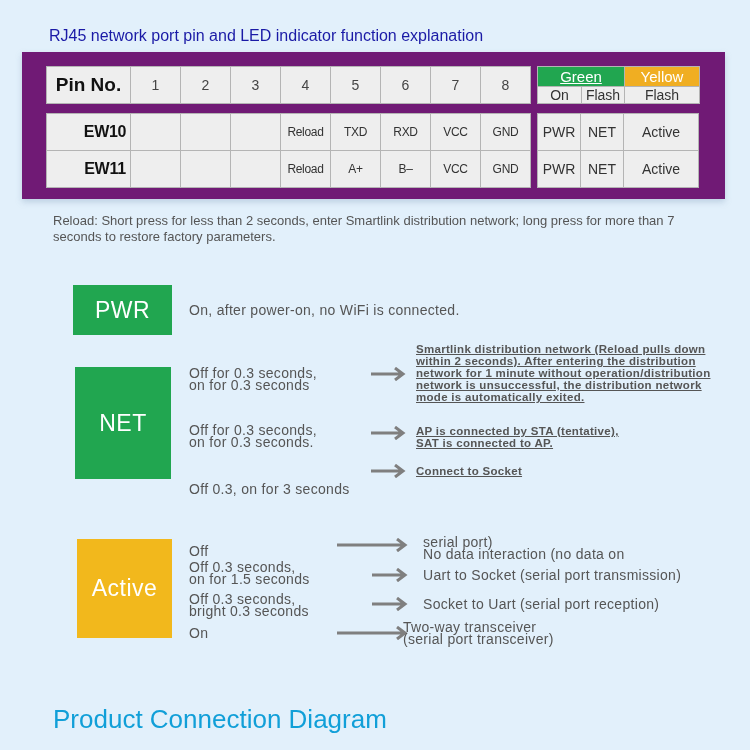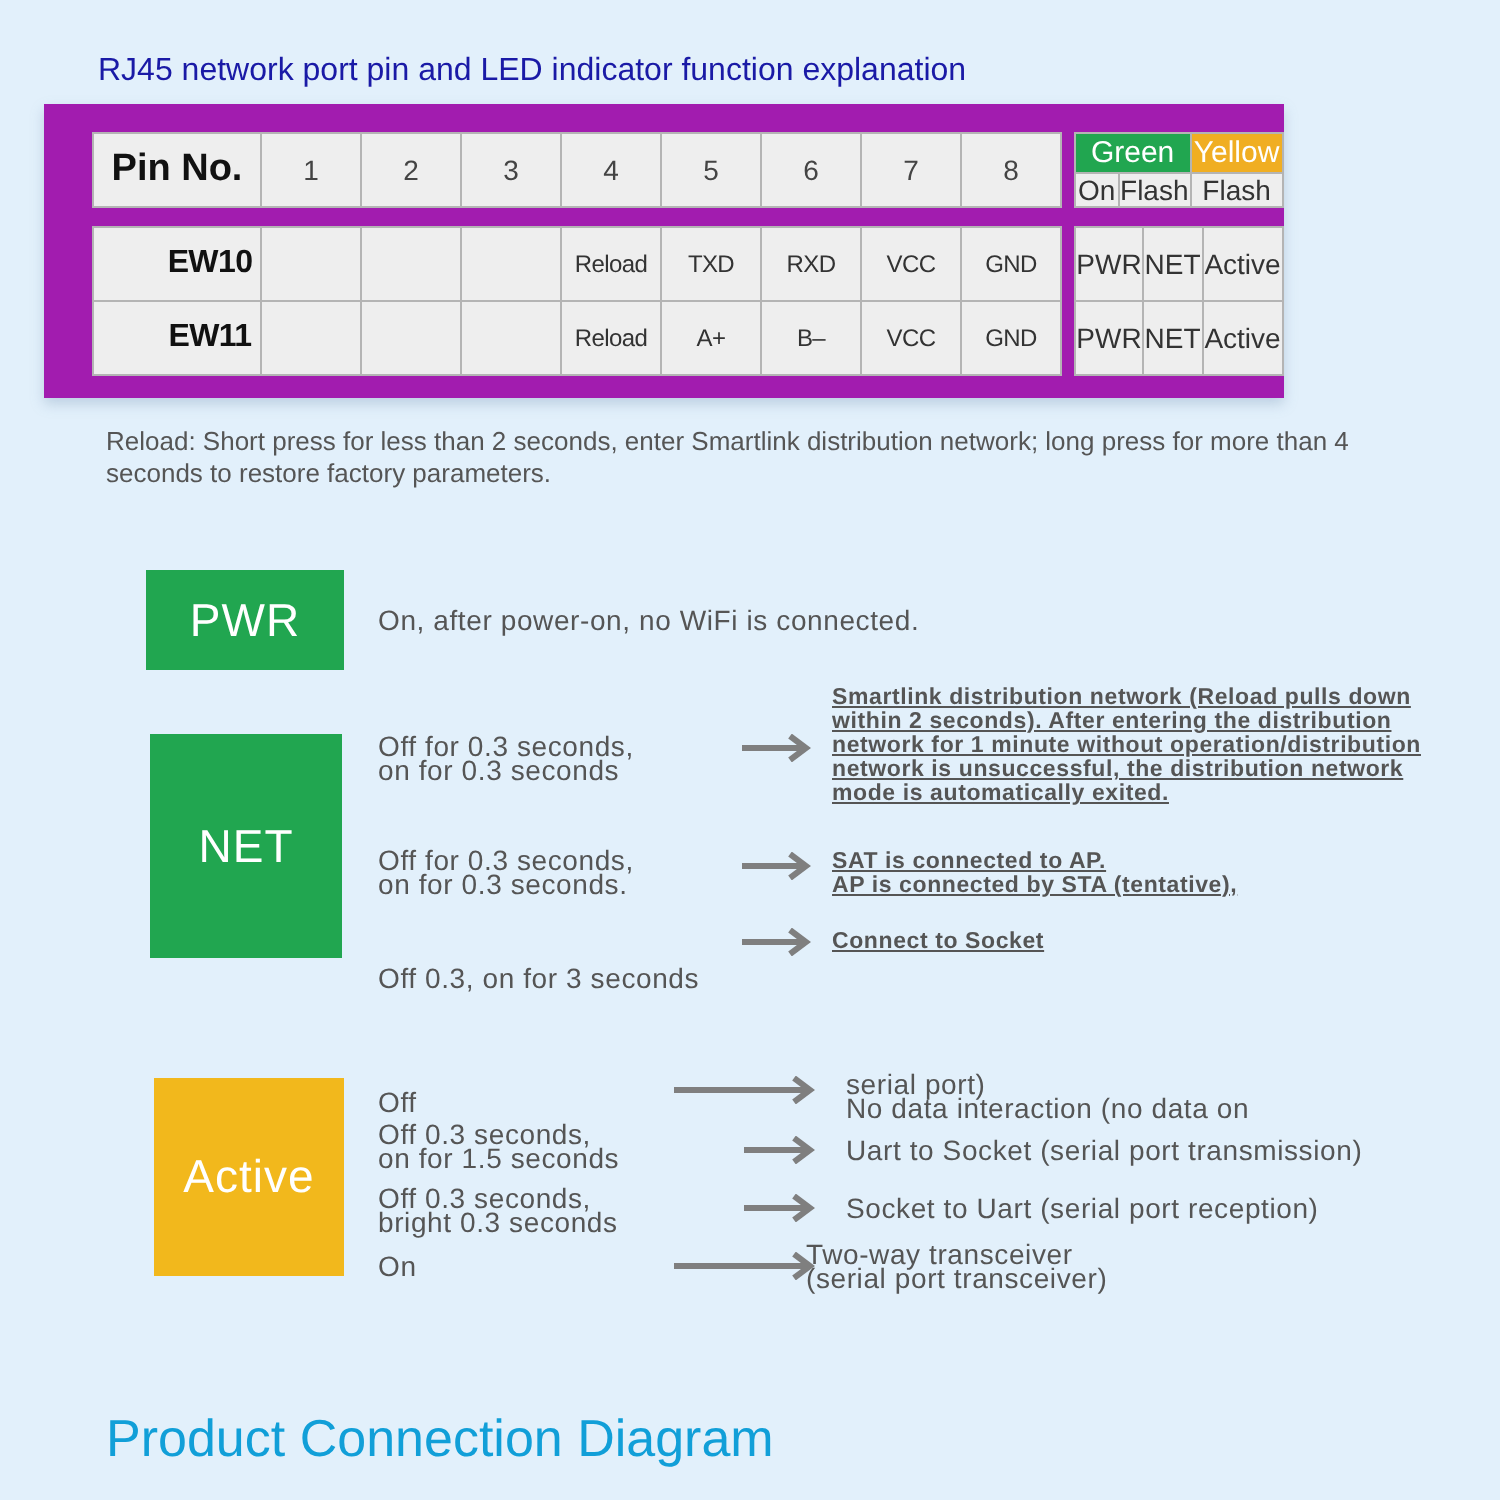"Pin No." .panel { background: #a21caf -> #701a75; width: 620px -> 703px }
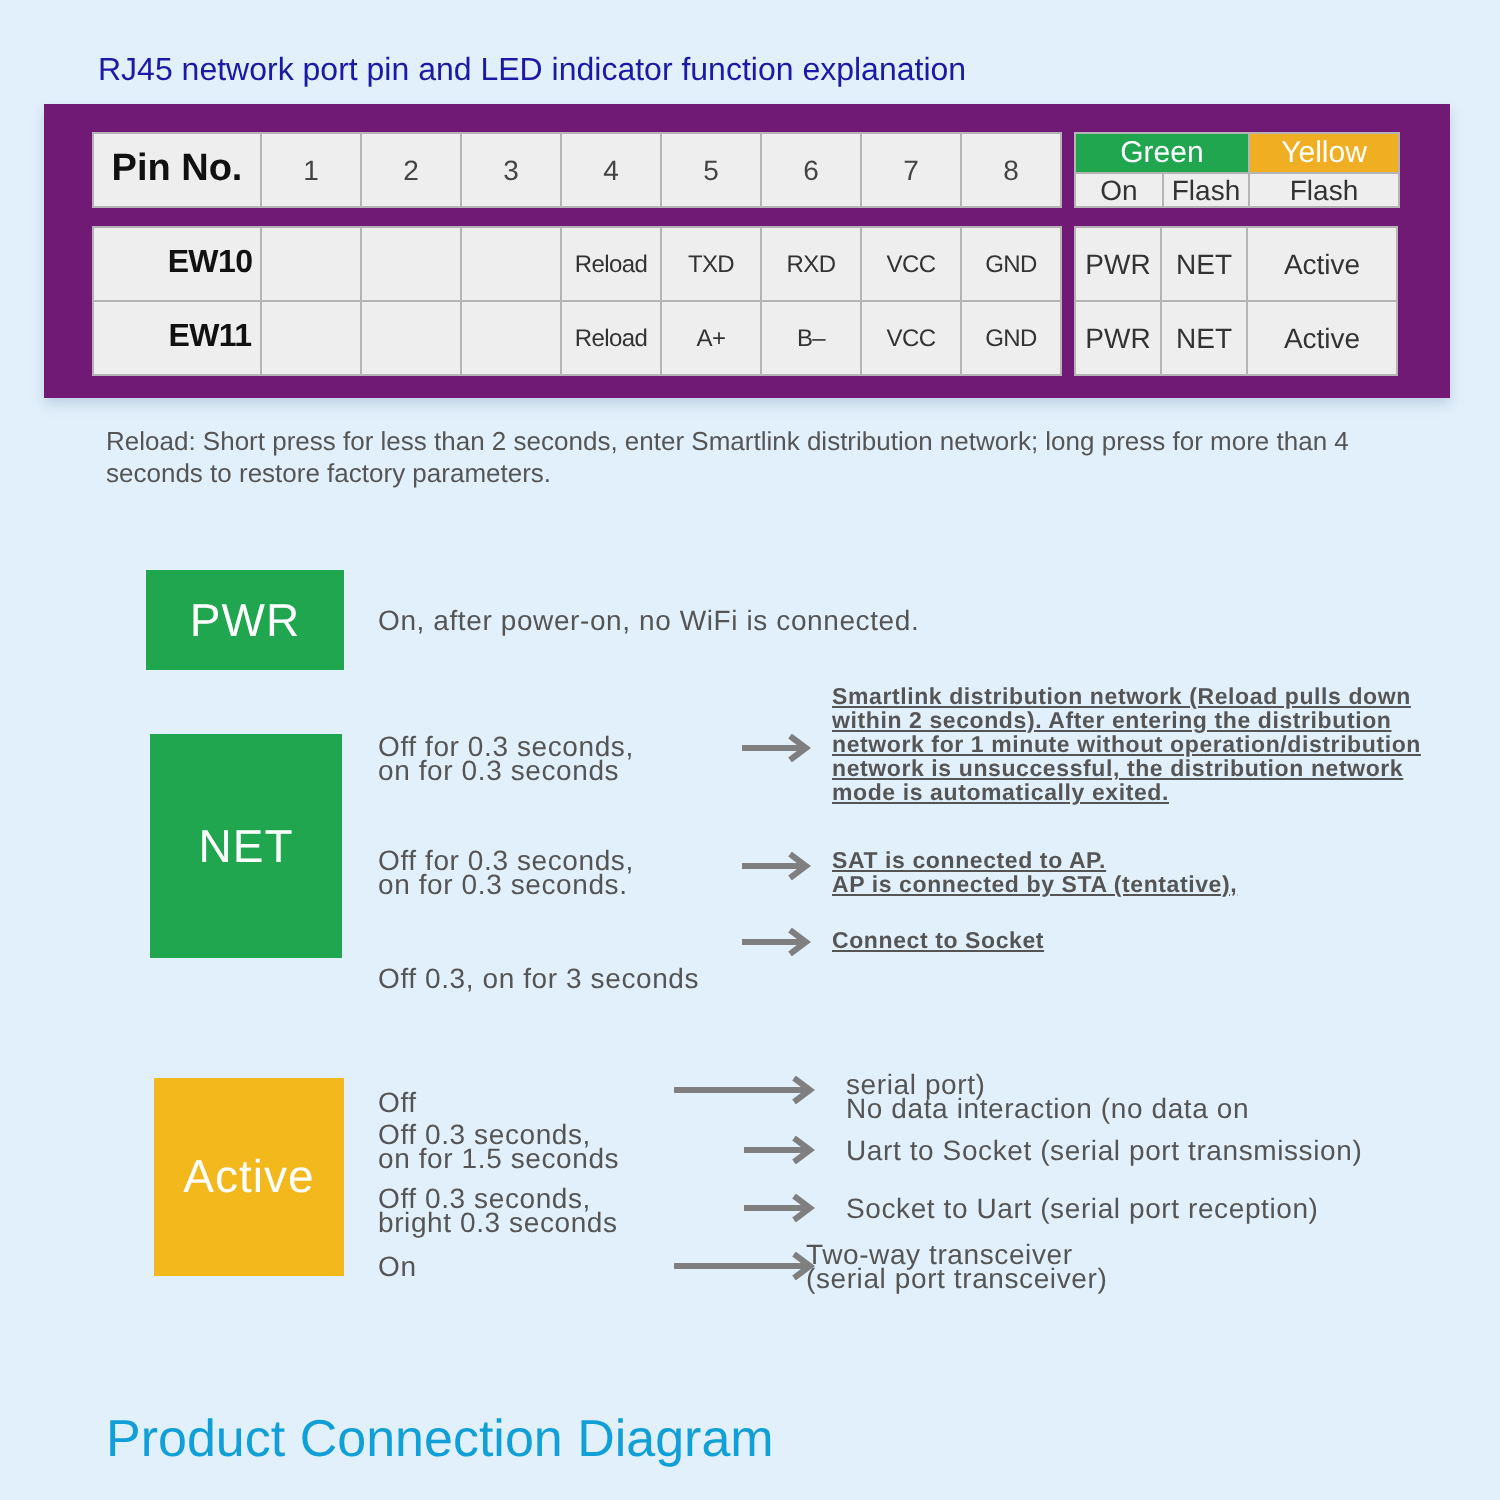"Green" td.green { text-decoration: none -> underline }
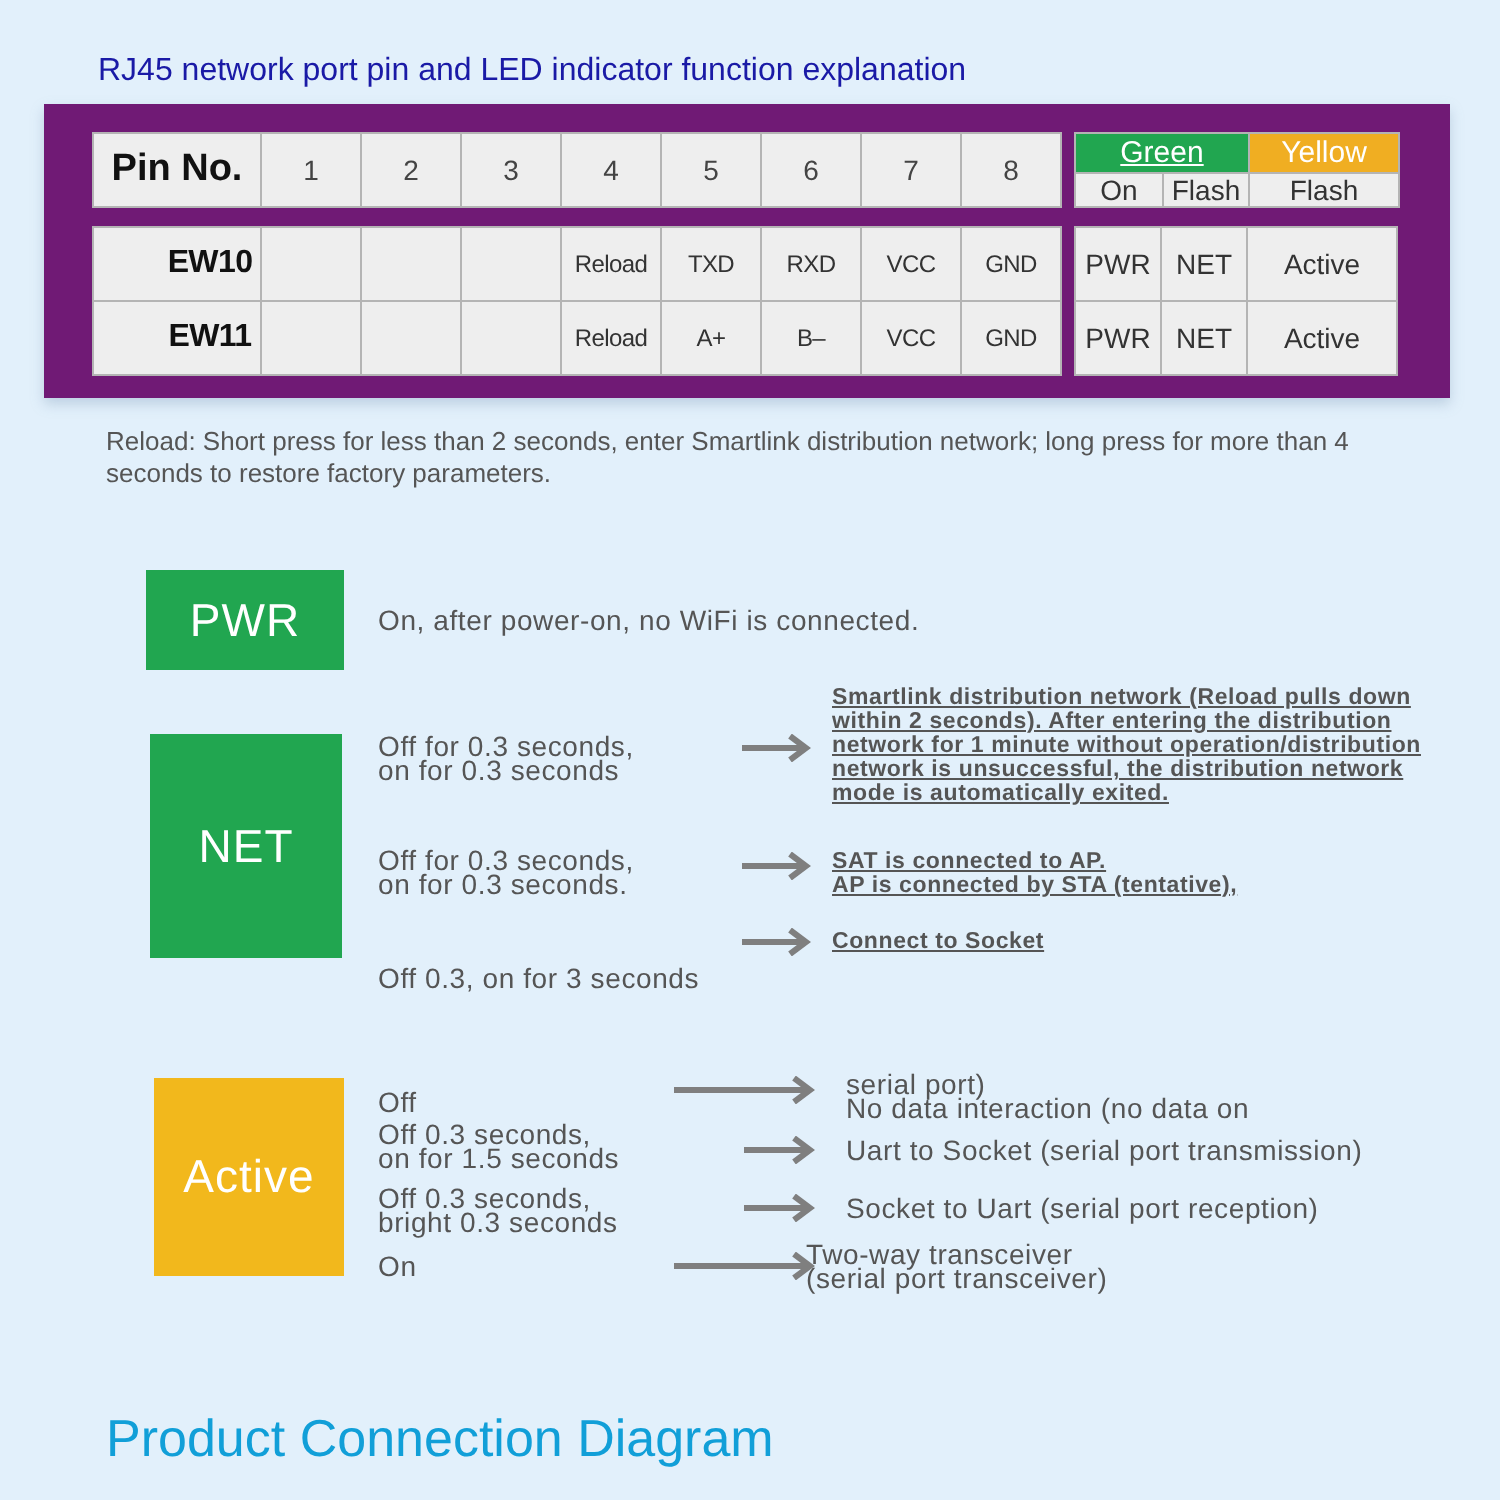"Reload: Short press for less" div.note { text: 4 -> 7 }
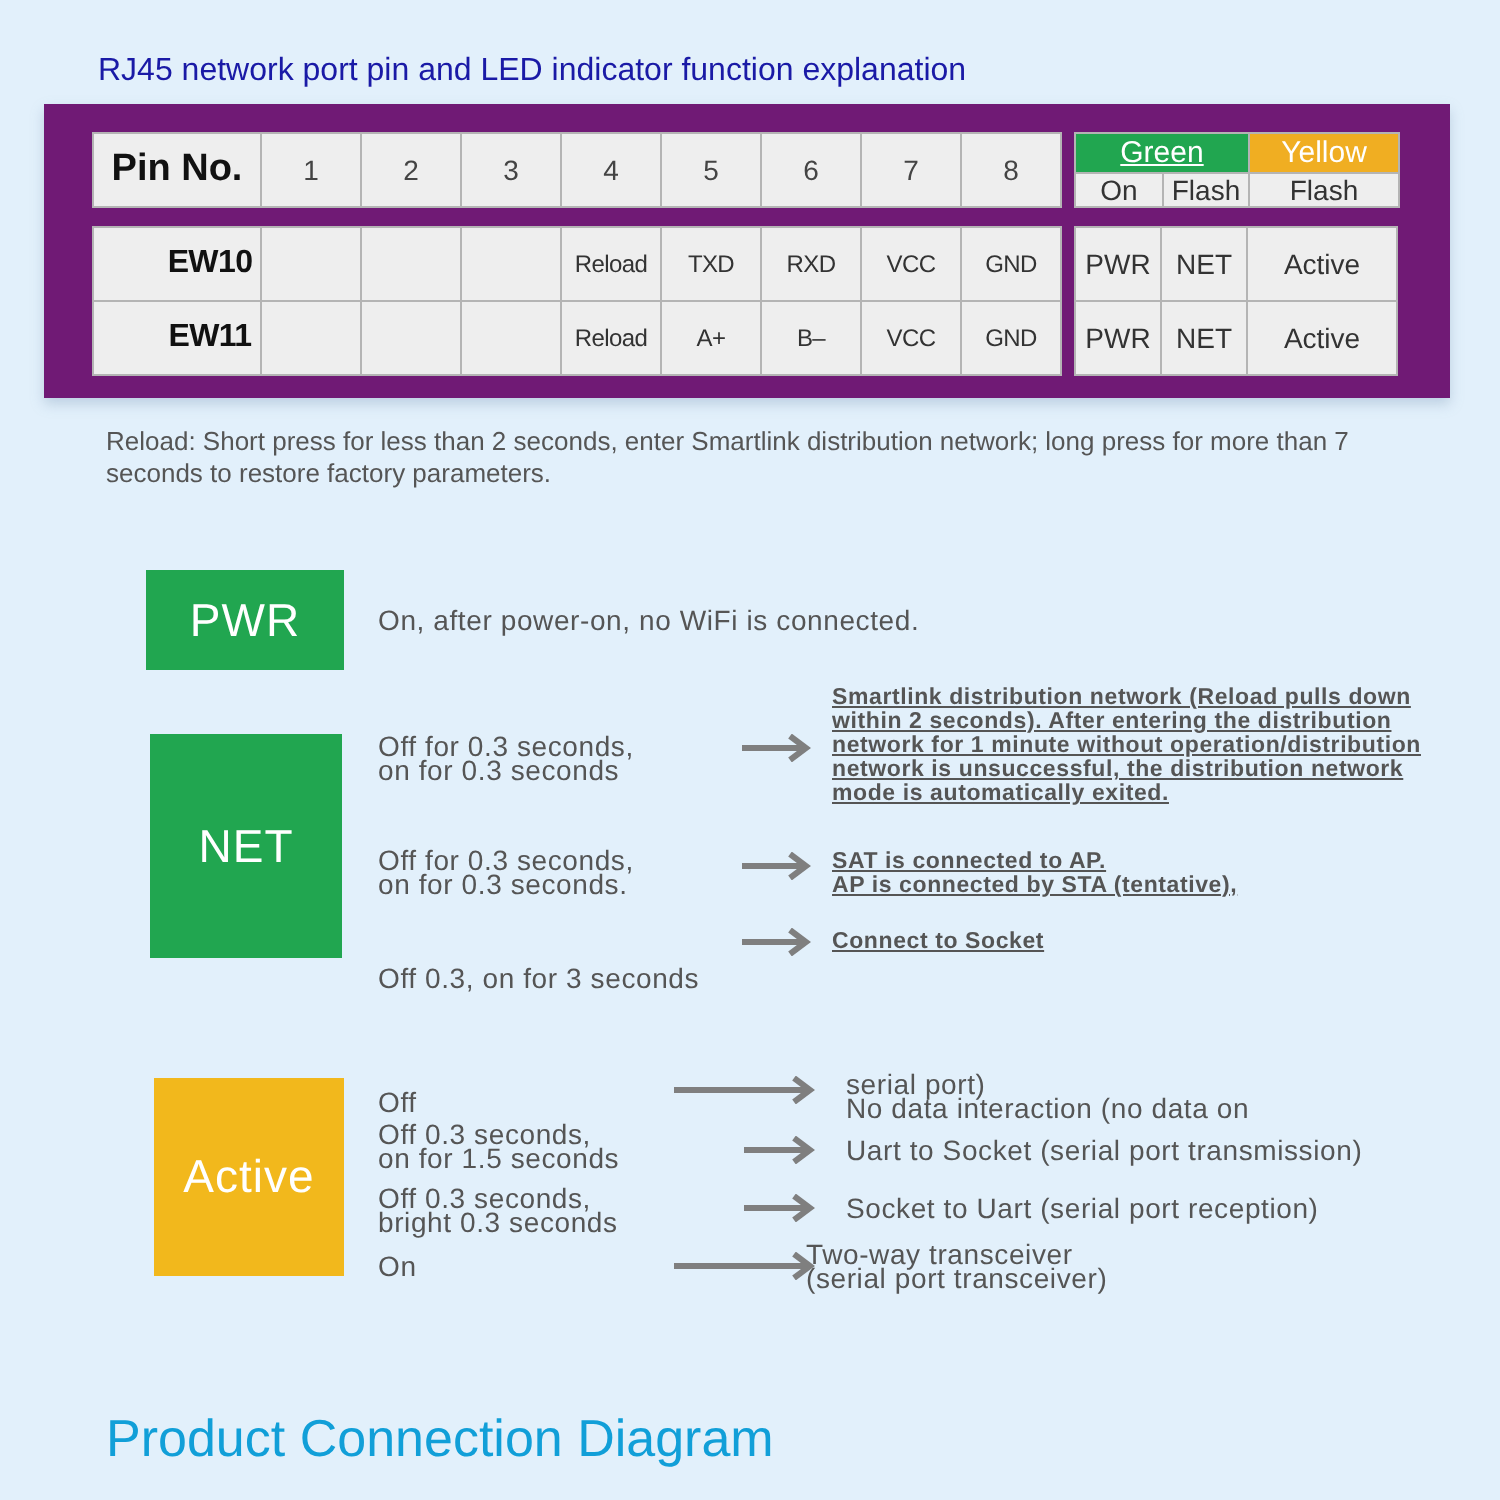"SAT is connected to AP." div { order: before "AP is connected by STA" -> after "AP is connected by STA" }
